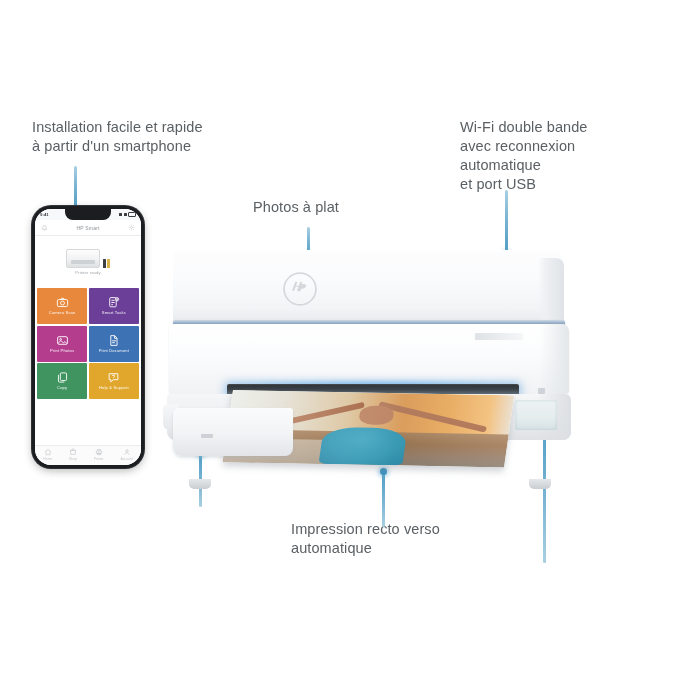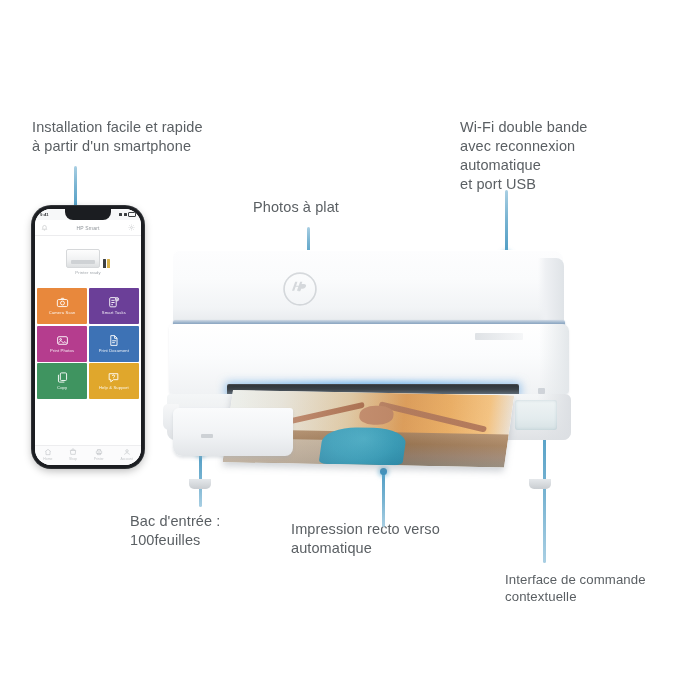"Bac d'entrée :" div.callout { html: <div>Bac d'entrée : 100feuilles</div> -> none }
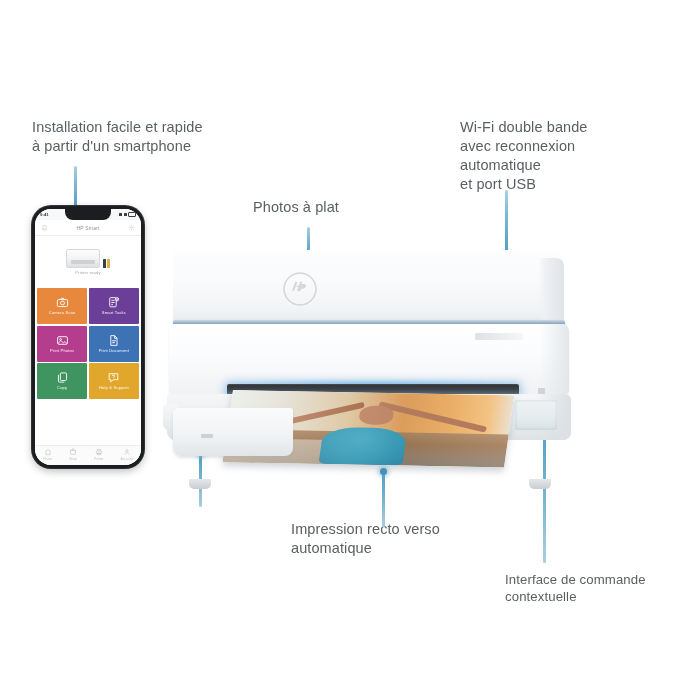"Interface de commande" div.callout { html: <div>Interface de commande contextuelle</div> -> none }
